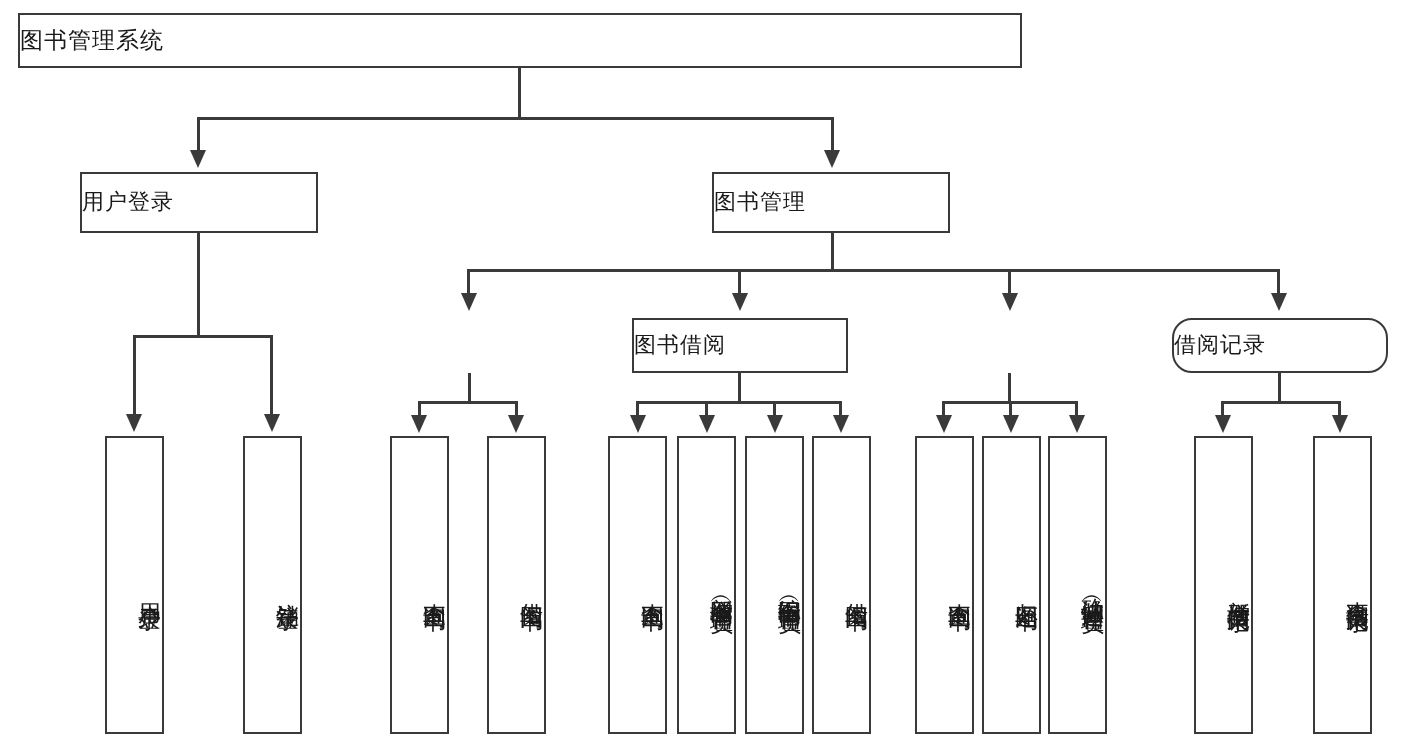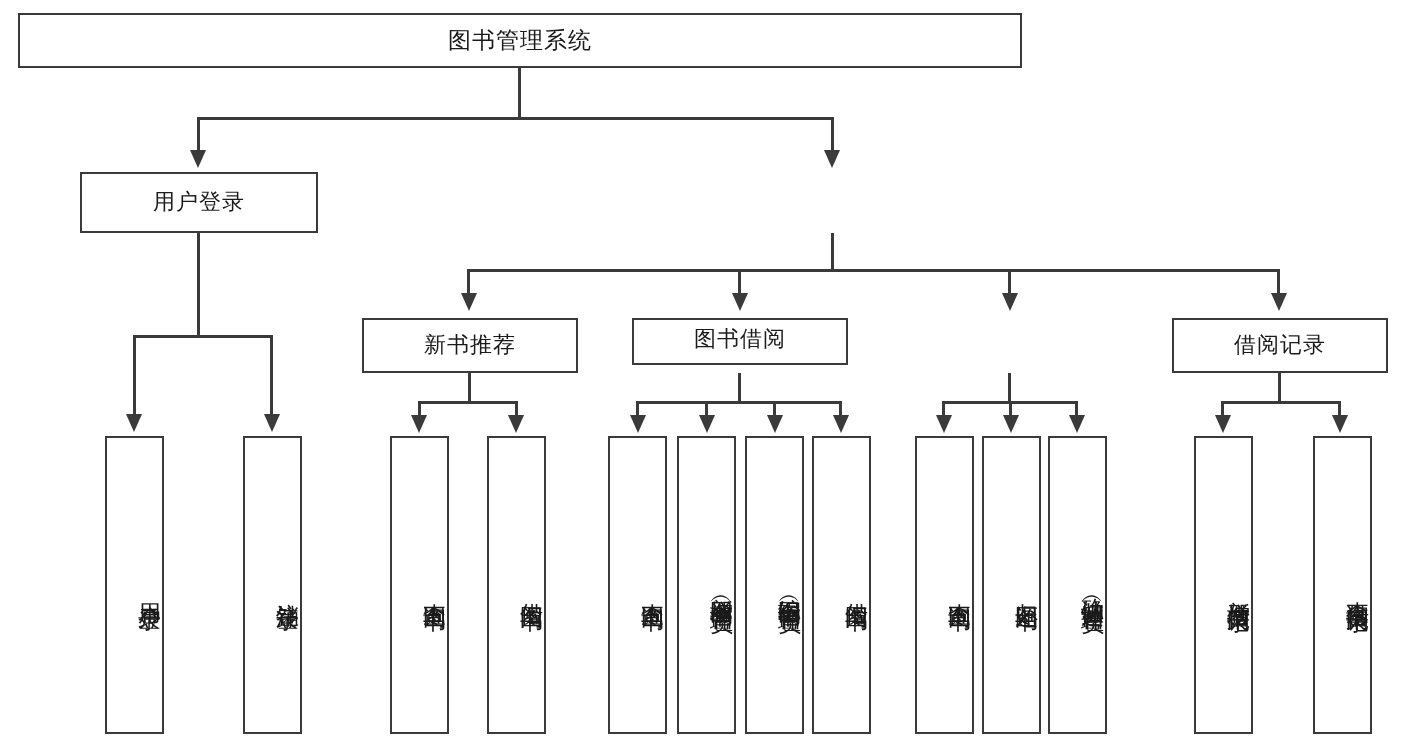"图书管理系统" .node { justify-content: center -> flex-start }
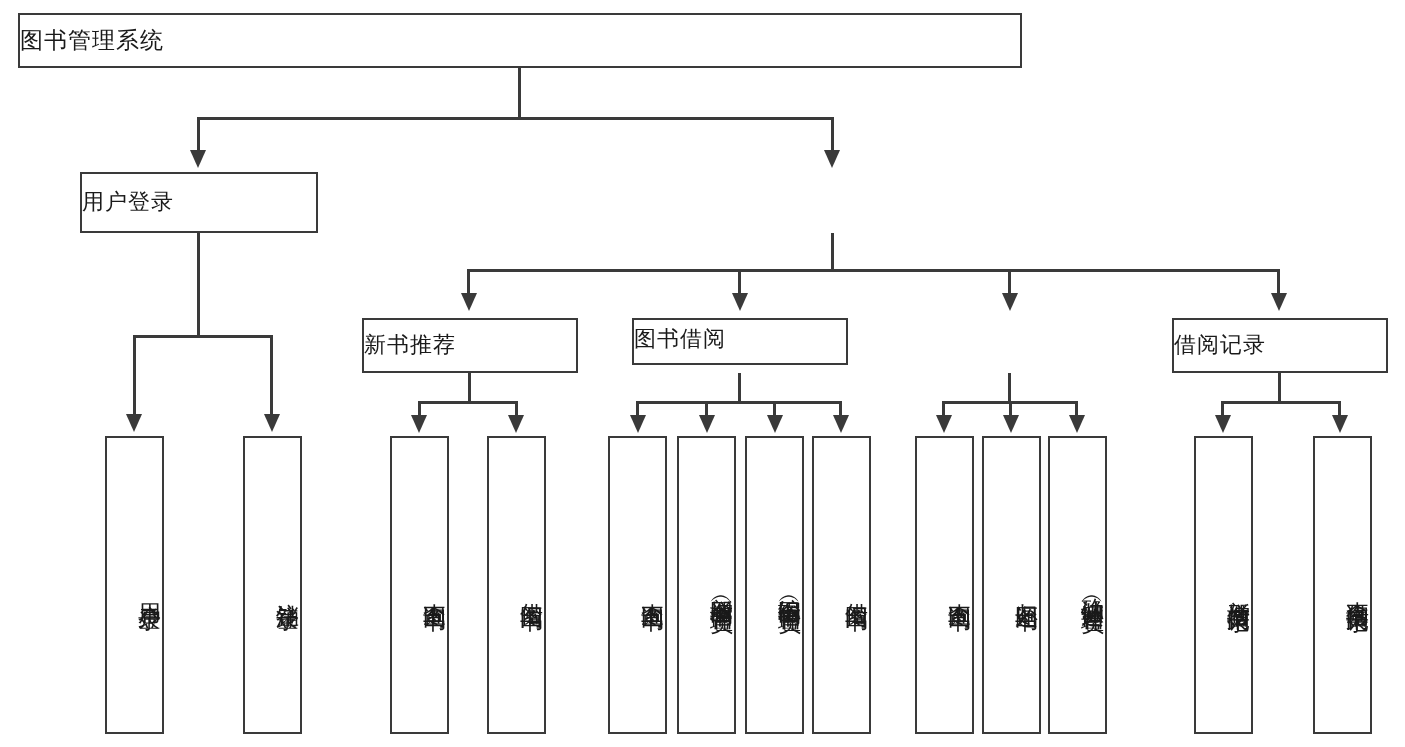"图书管理" div.node { html: none -> <div> <span>图书管理</span> </div> }
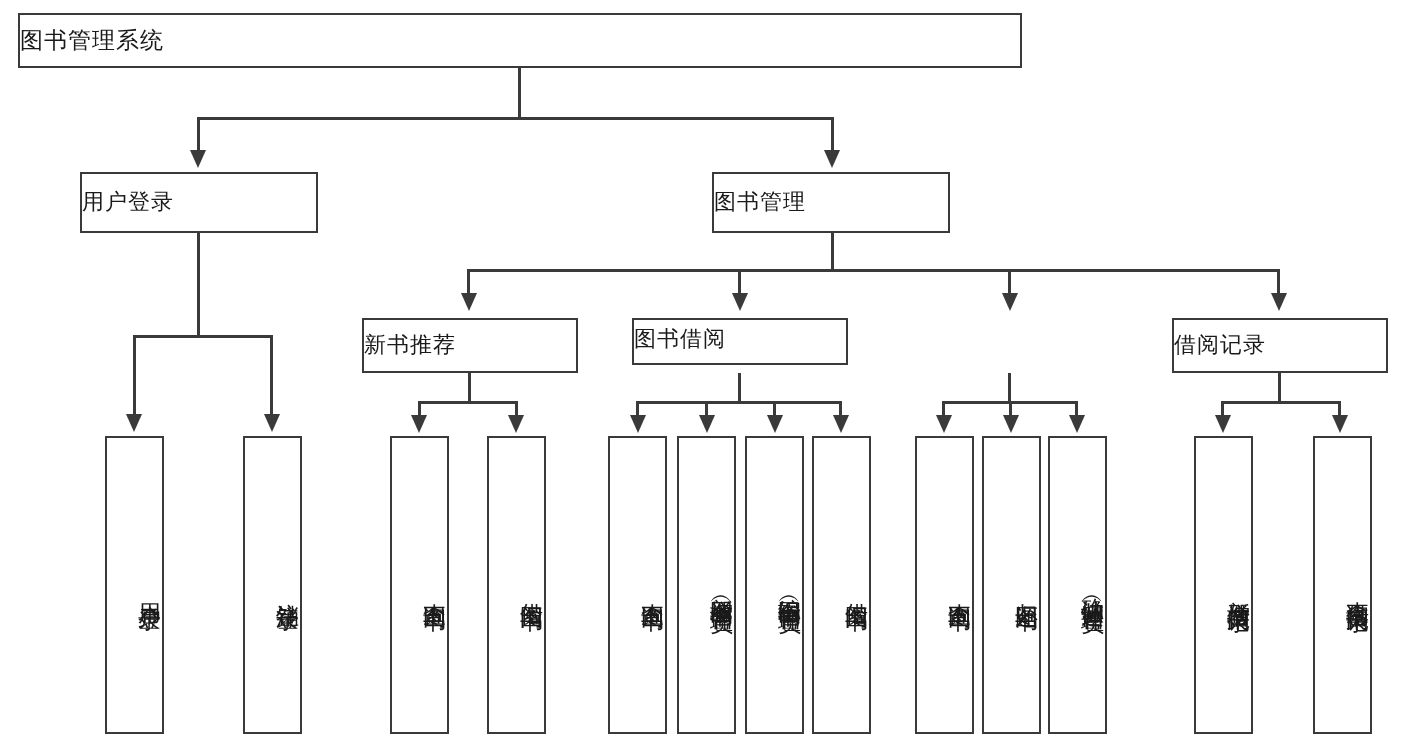"新书推荐" div.node { html: <div> <span>新书推荐</span> </div> -> none }
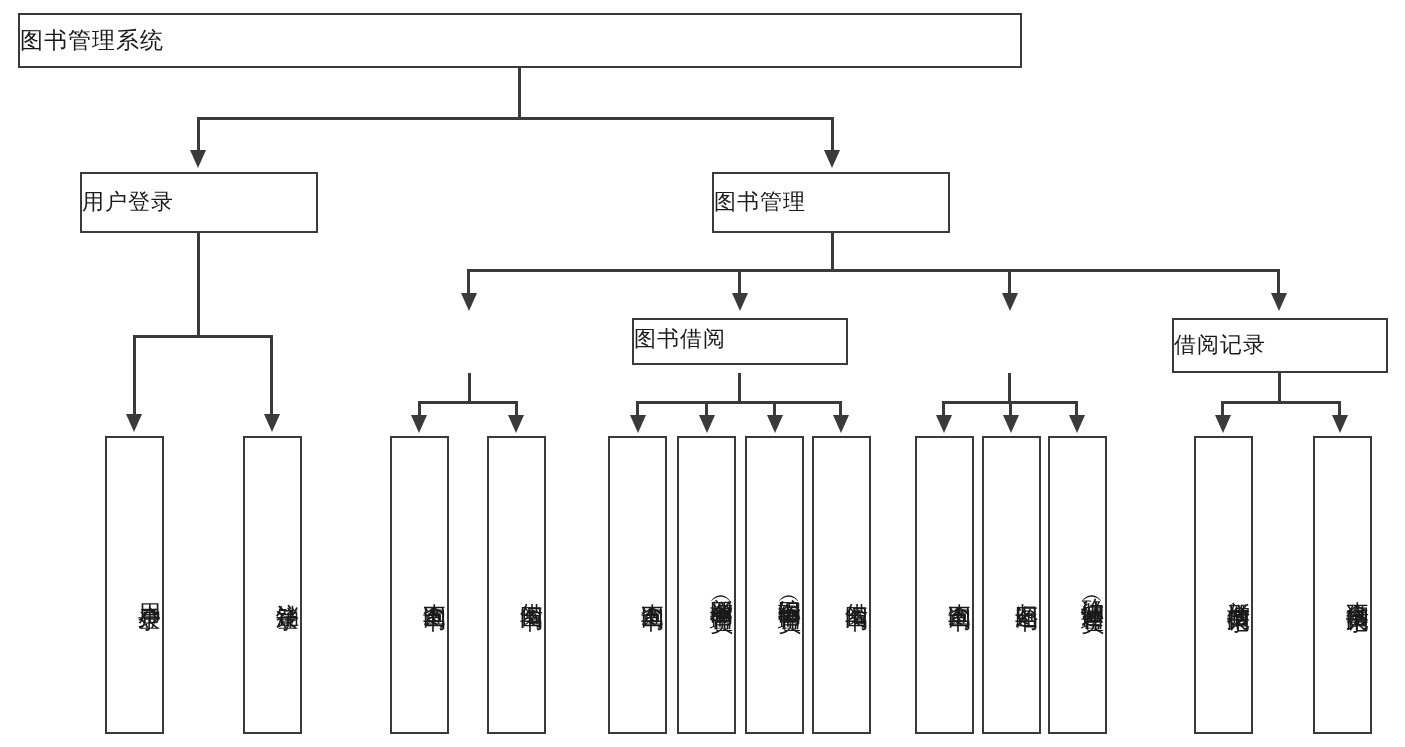"图书借阅" div.node { font-family: Liberation Mono, monospace -> none; height: 47px -> 55px }
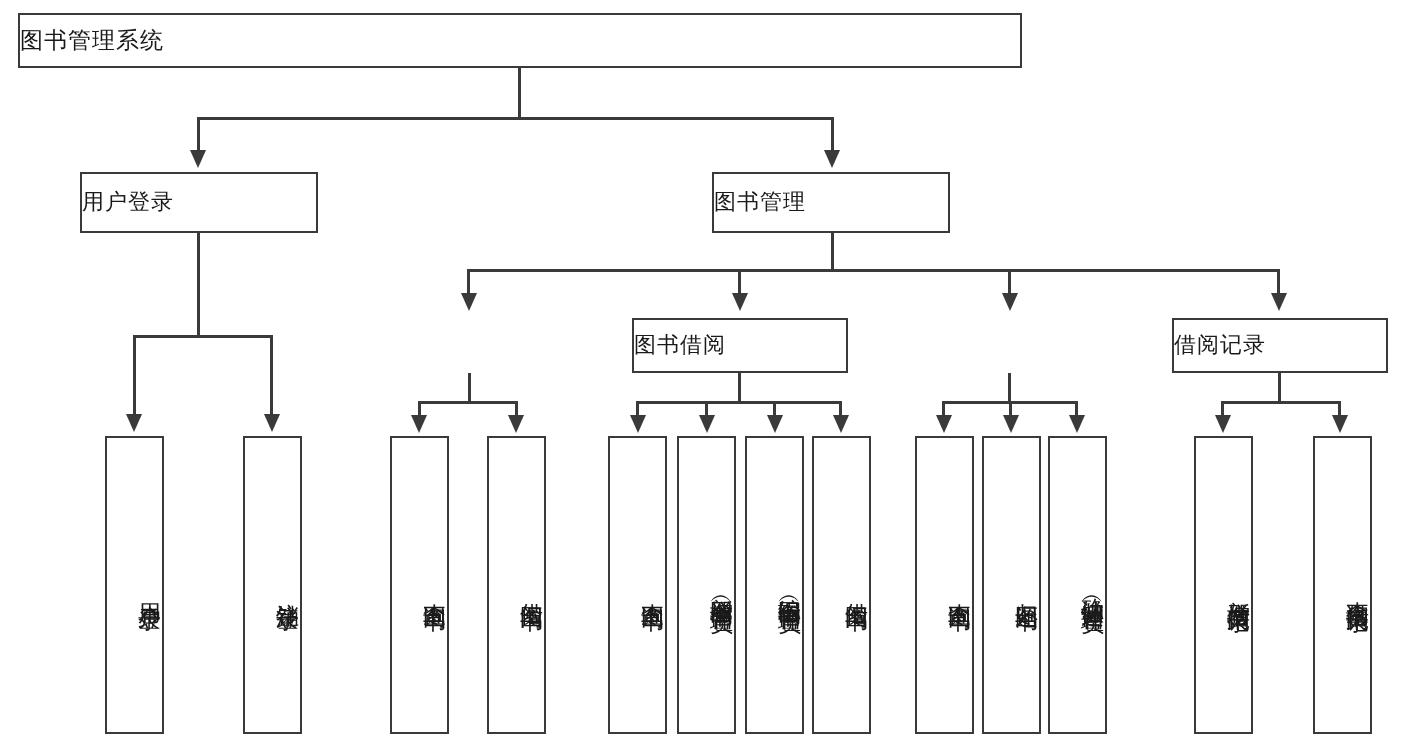"借阅记录" div.node { border-radius: none -> 20px }
